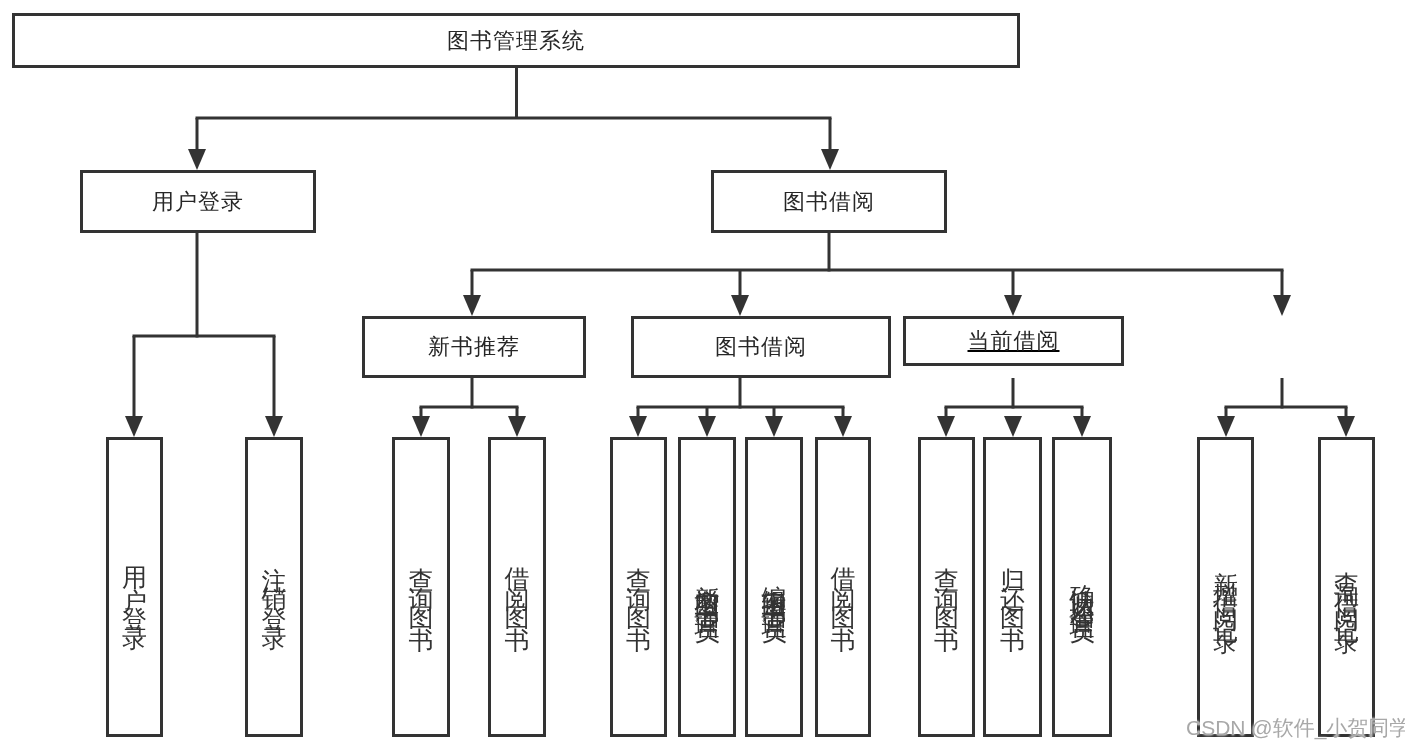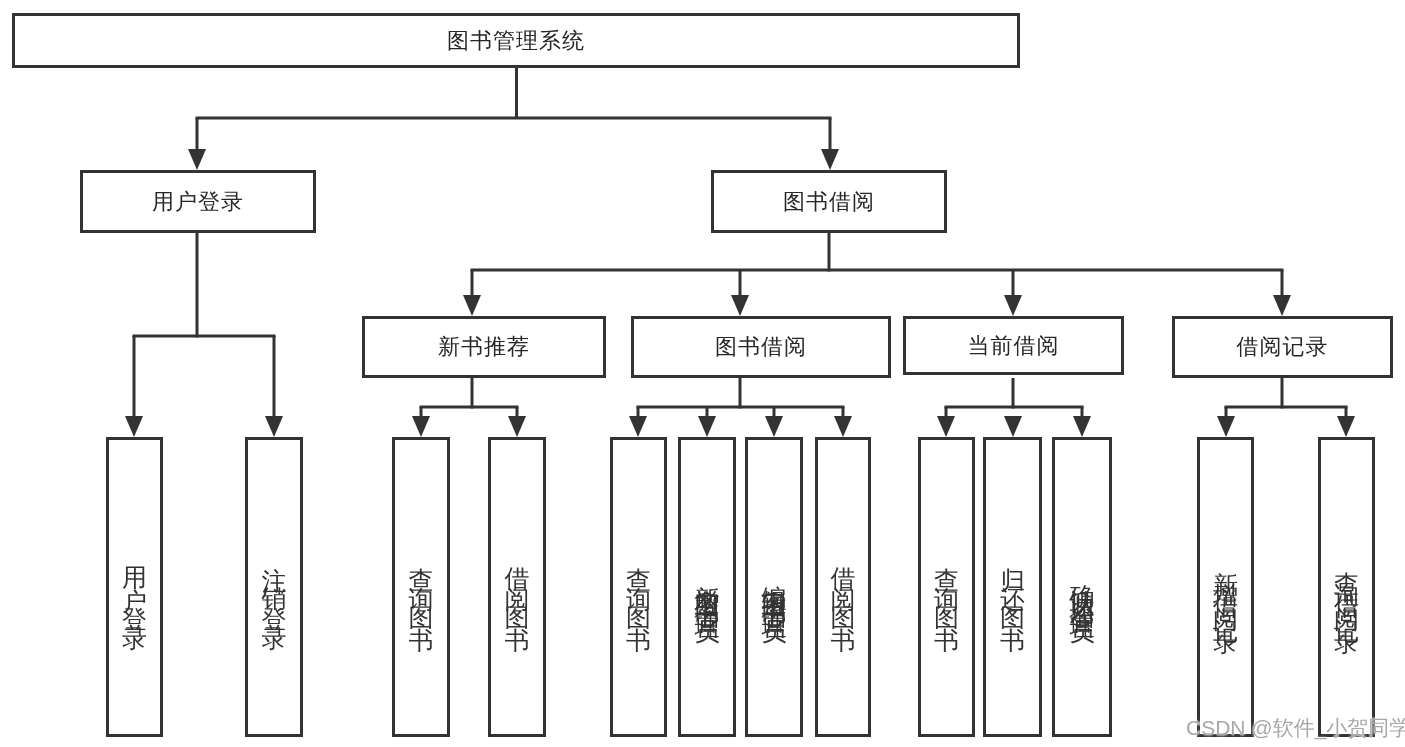"新书推荐" div.box { width: 244px -> 224px }
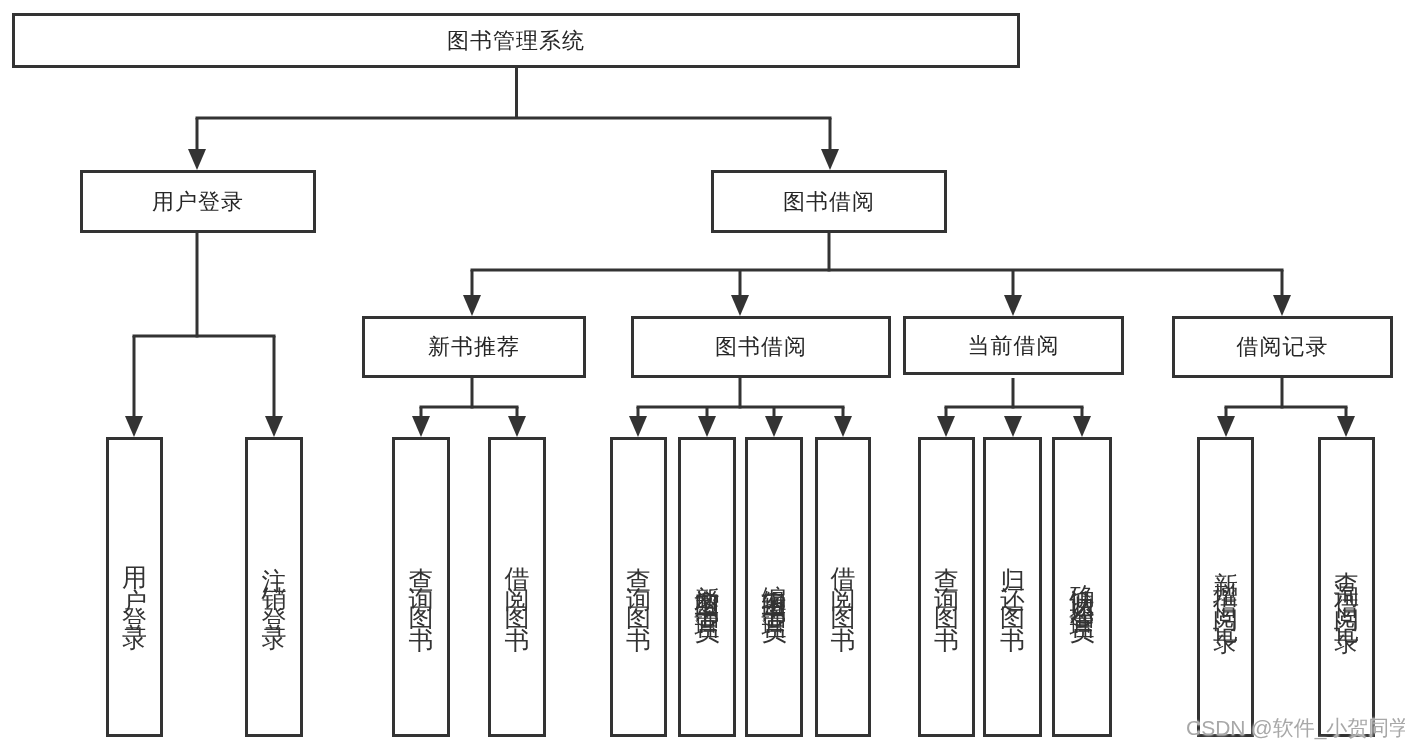"当前借阅" div.box { height: 59px -> 50px; text-decoration: none -> underline }
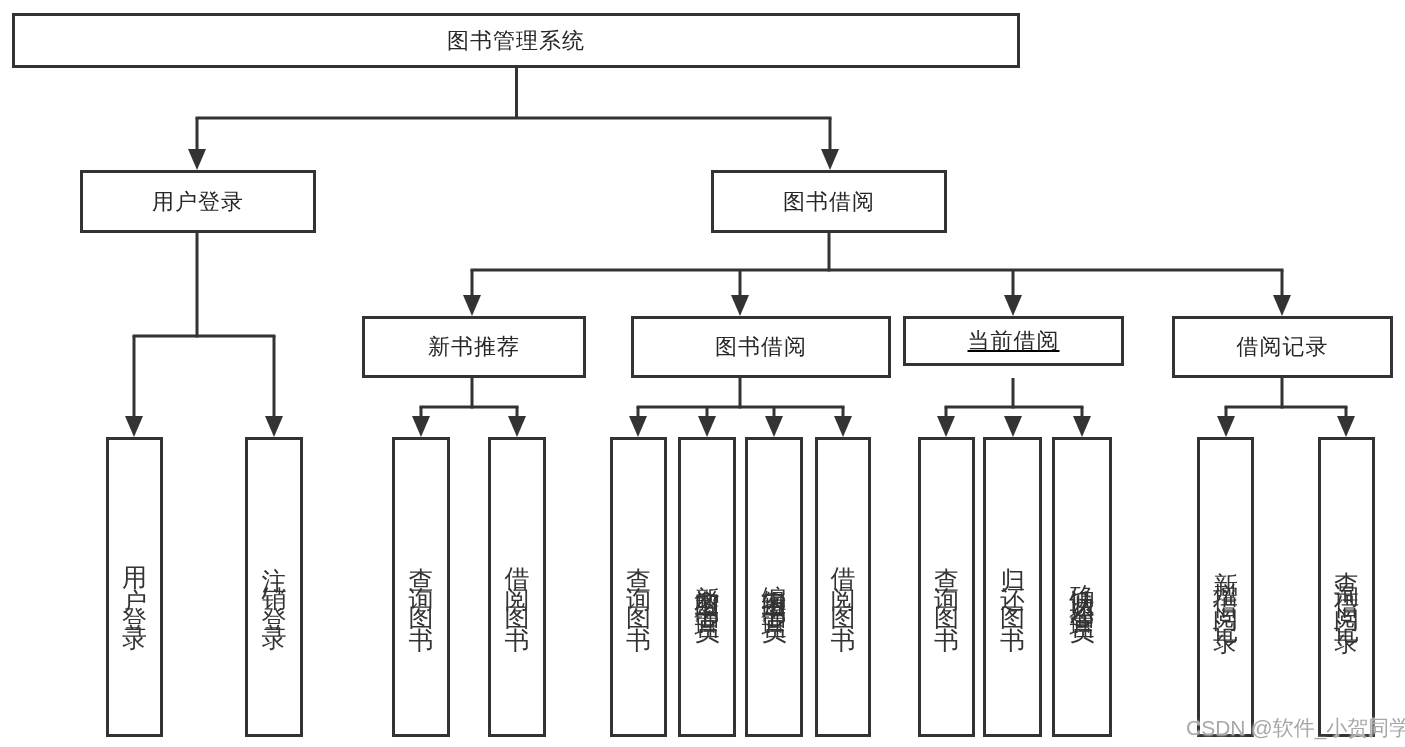"借阅记录" div.box { html: <div> <span>借阅记录</span> </div> -> none }
